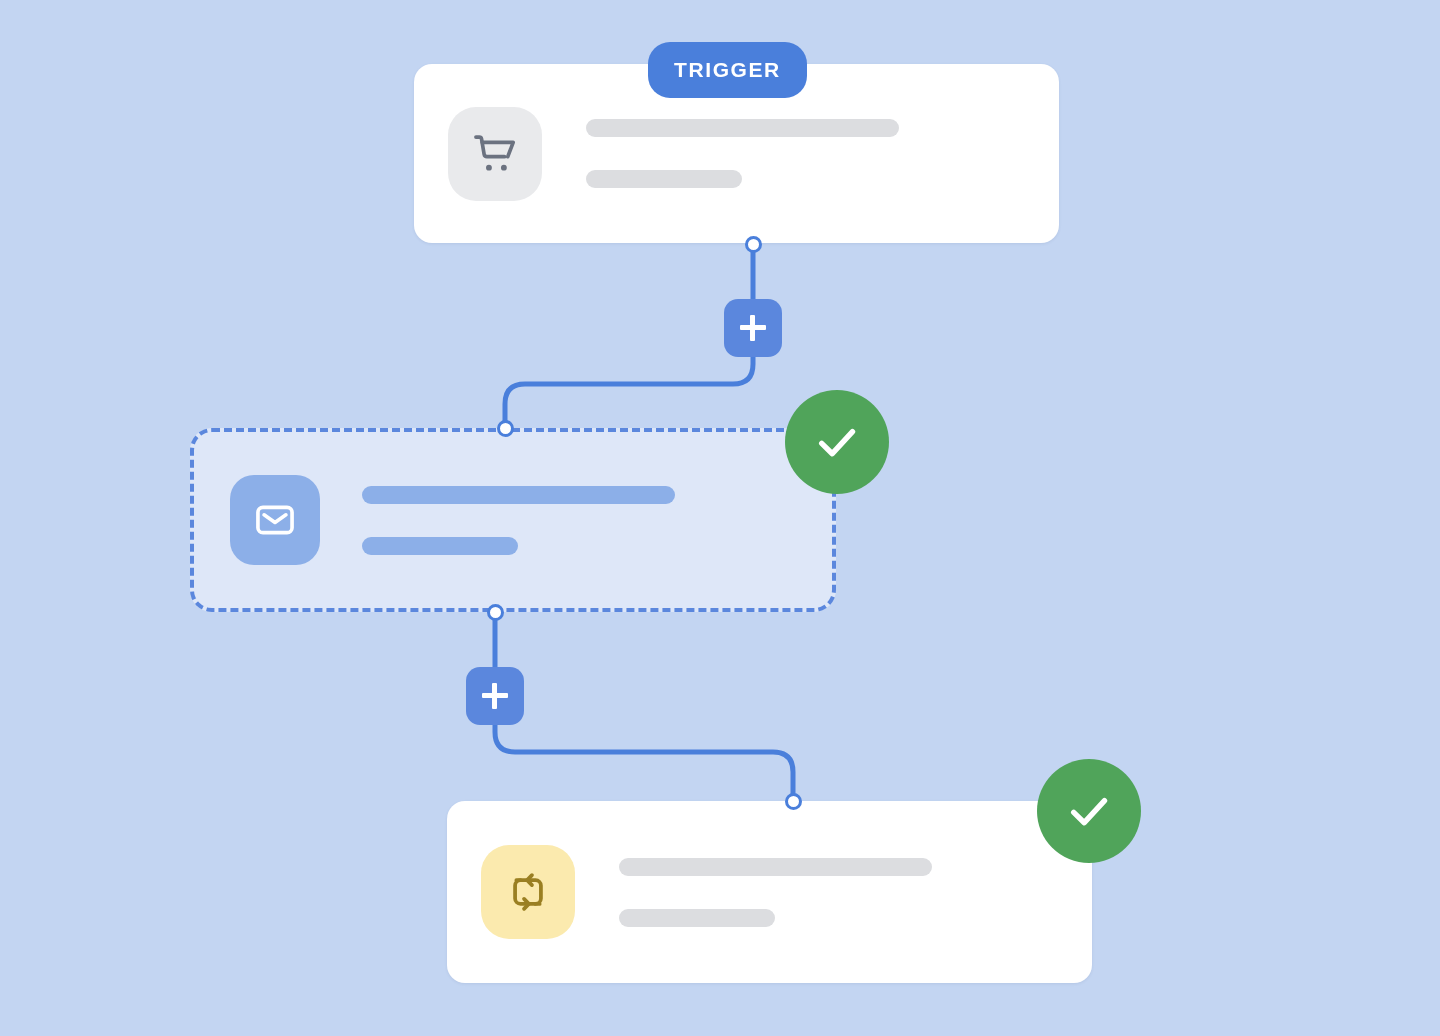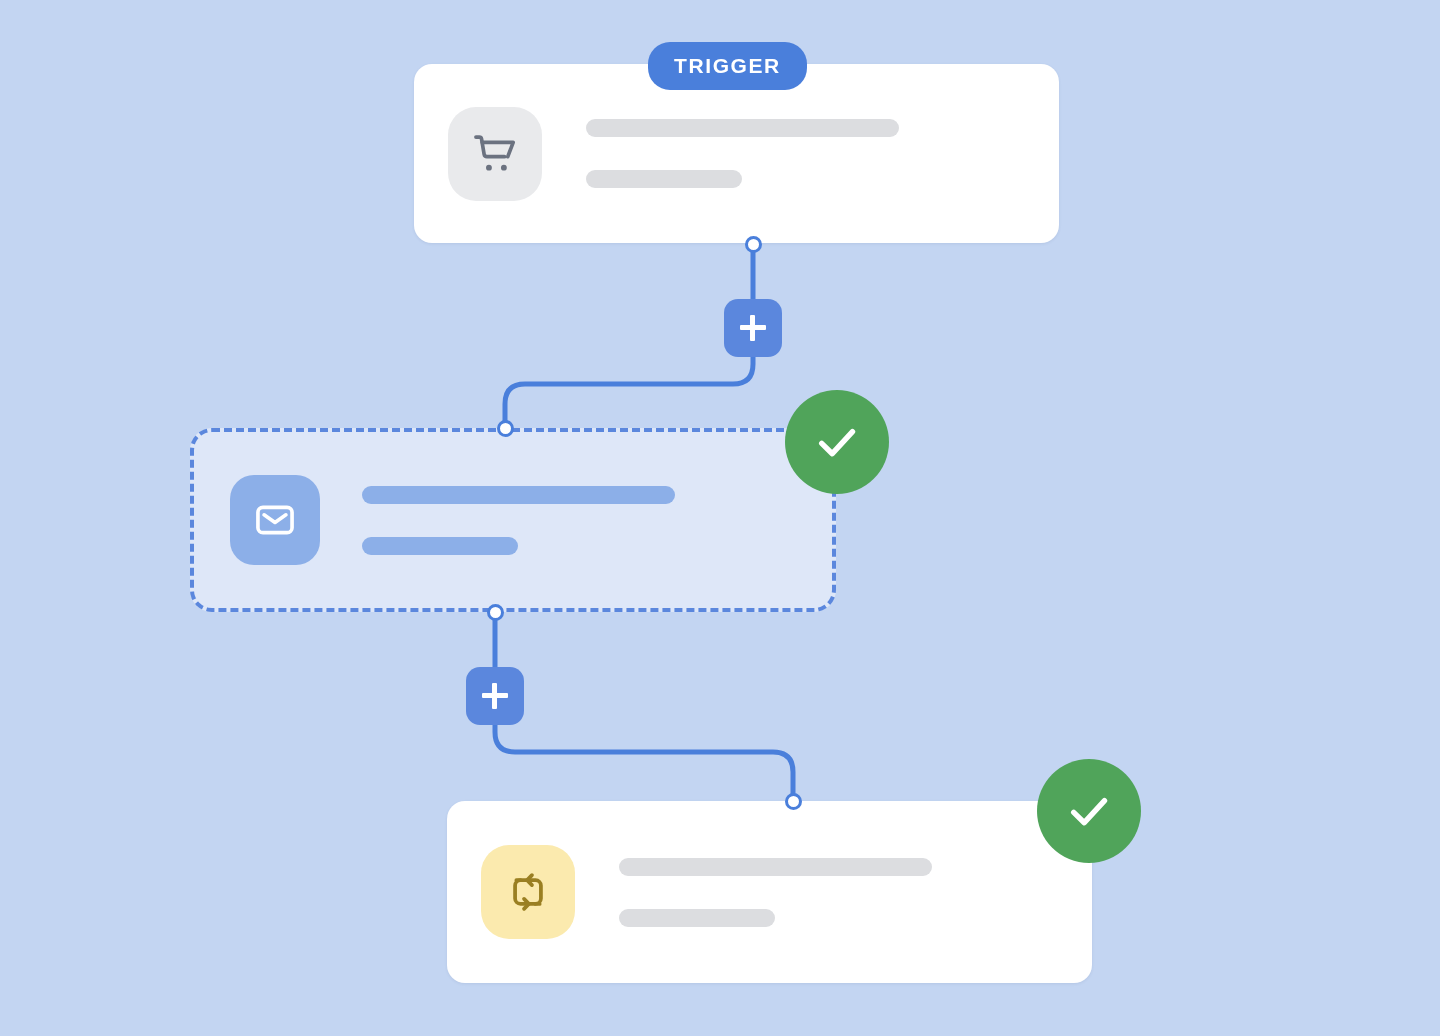"TRIGGER" .trigger-badge { height: 48px -> 56px }
